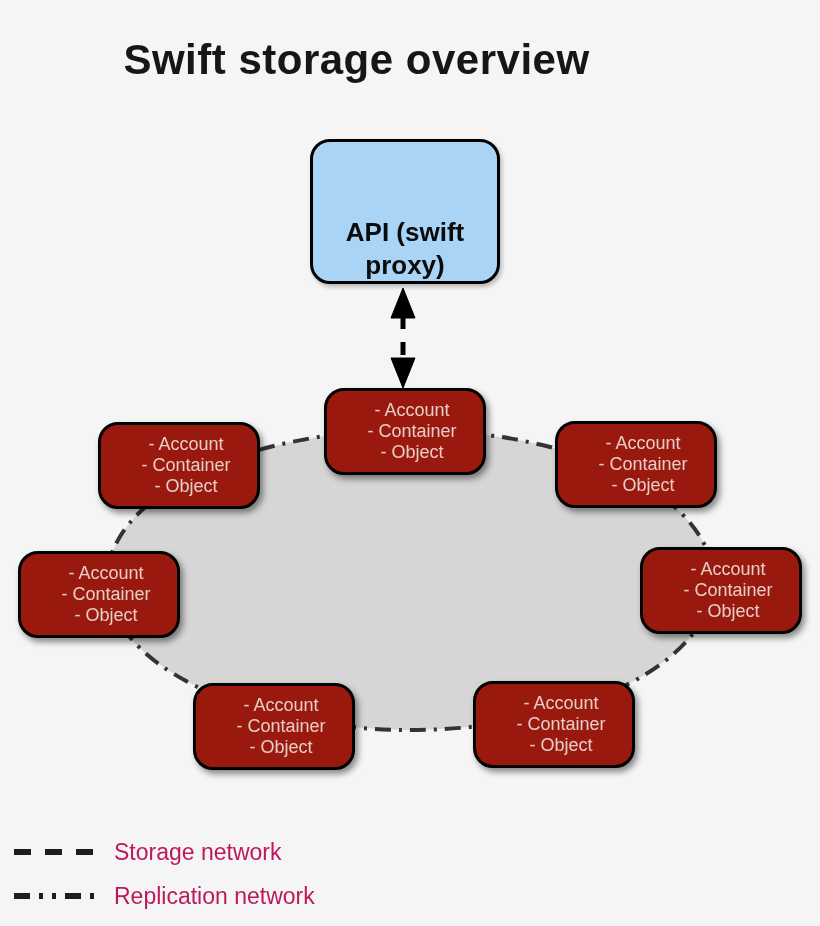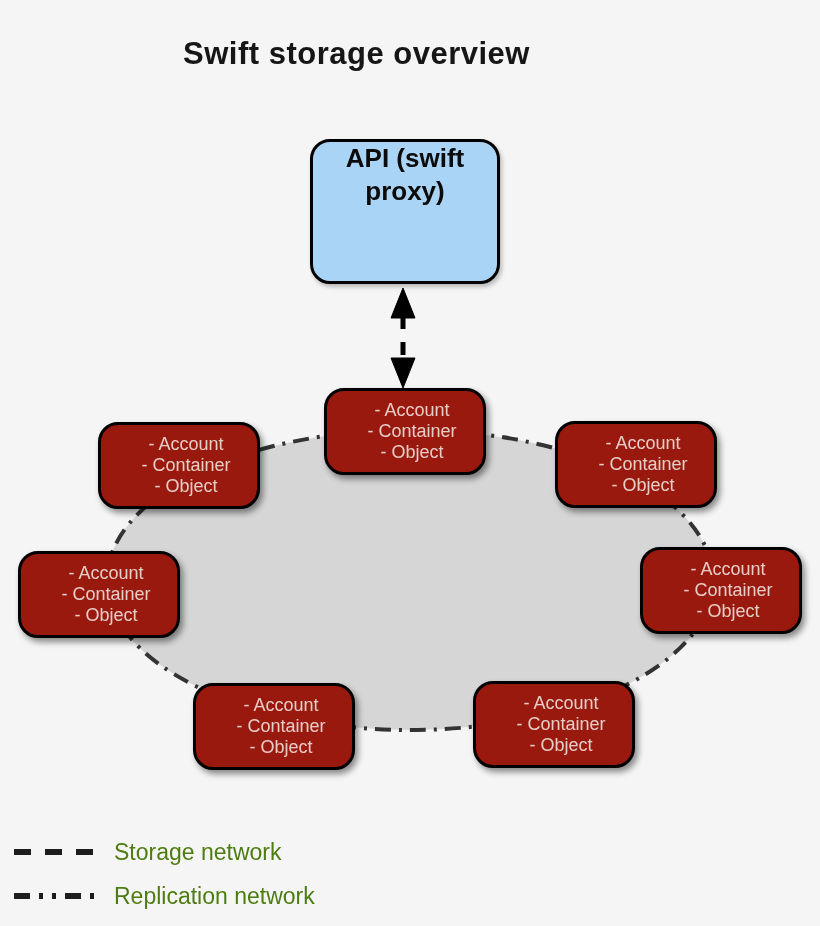"Swift storage overview" .title { font-size: 31px -> 42px }
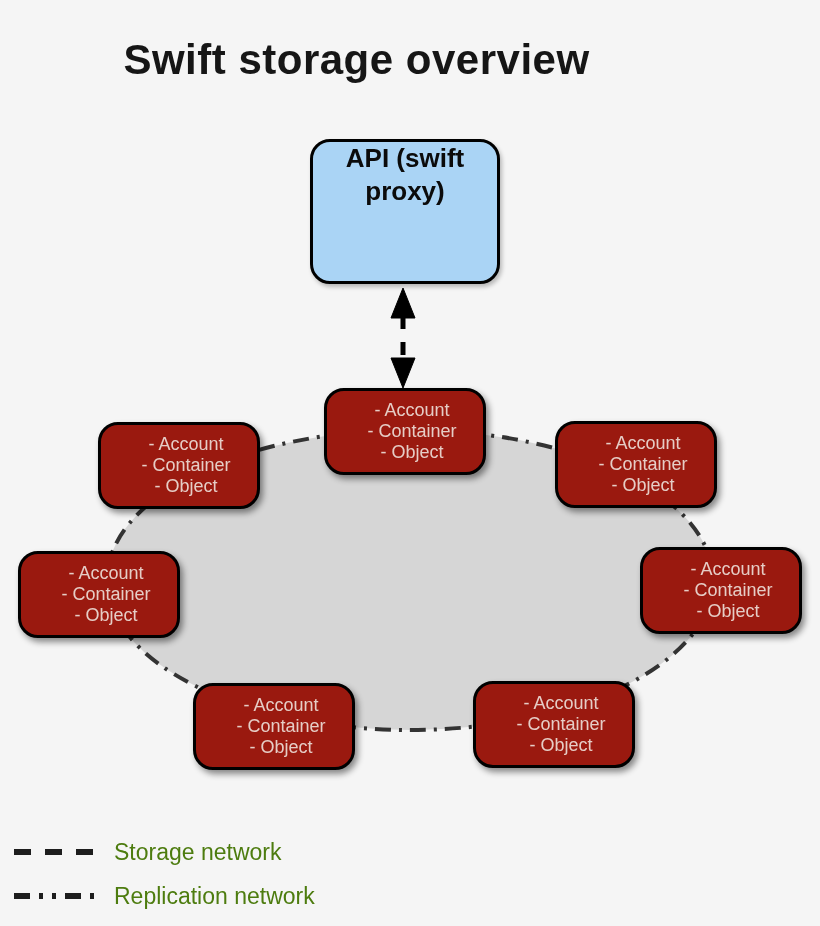"API (swift proxy)" .api-box { align-items: flex-start -> flex-end }
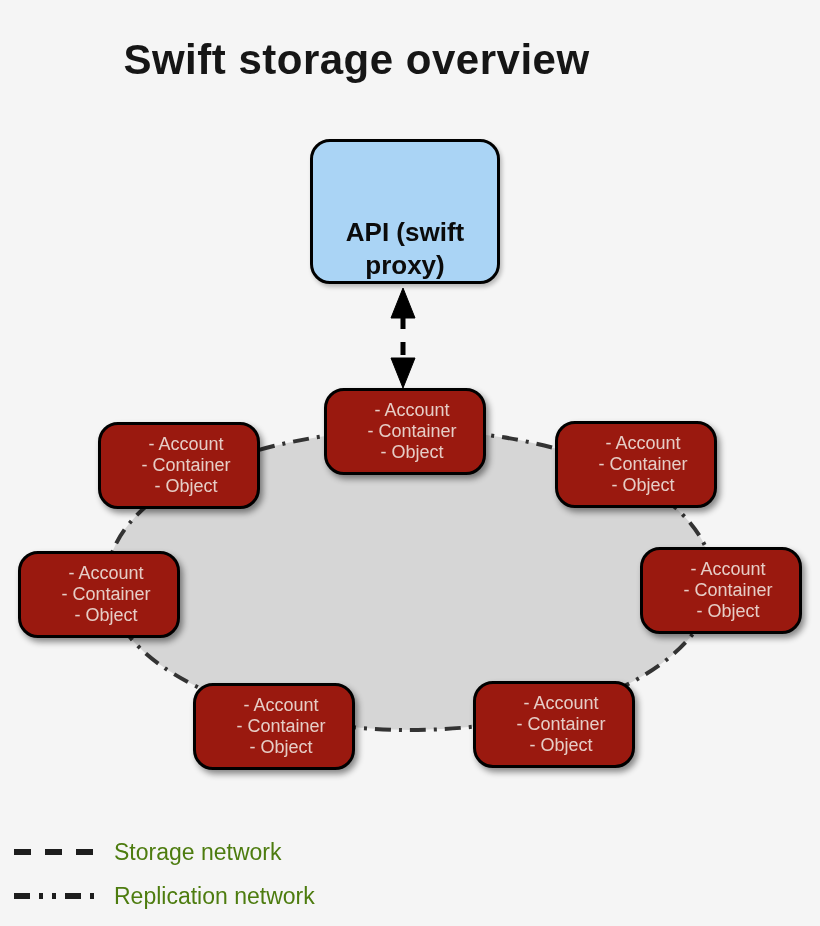"Storage network" .legend-label { color: #4d7c0f -> #be185d }
